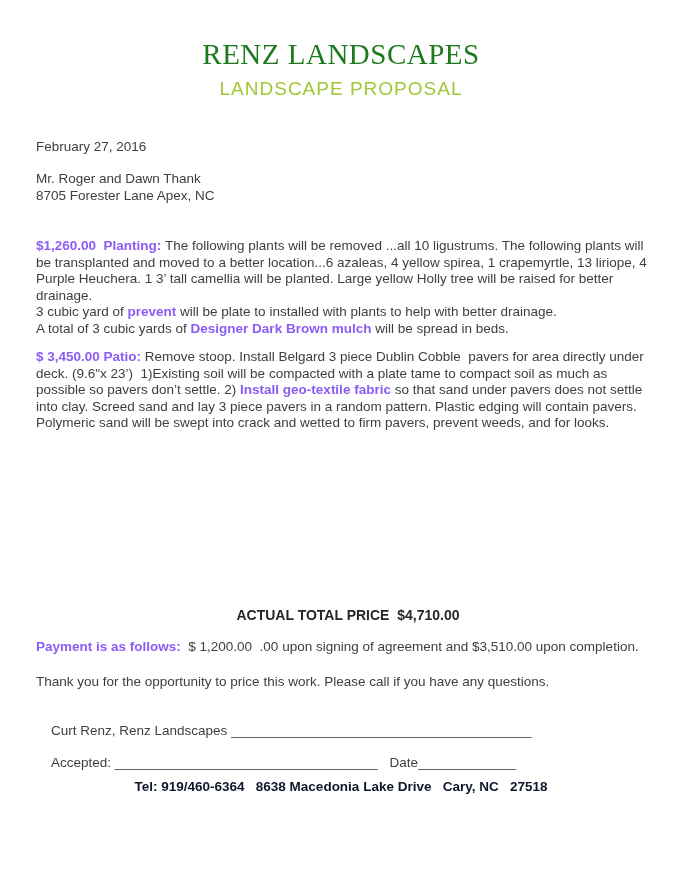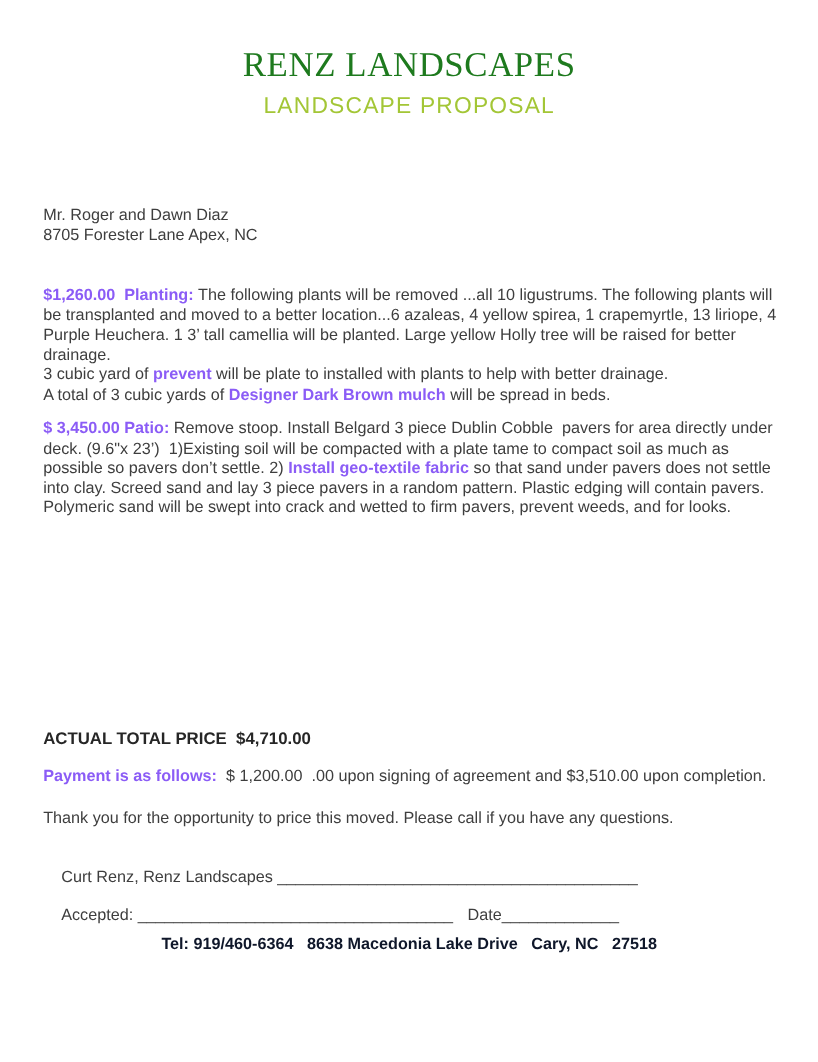"February 27, 2016" div.abs { html: none -> <div>February 27, 2016</div> }
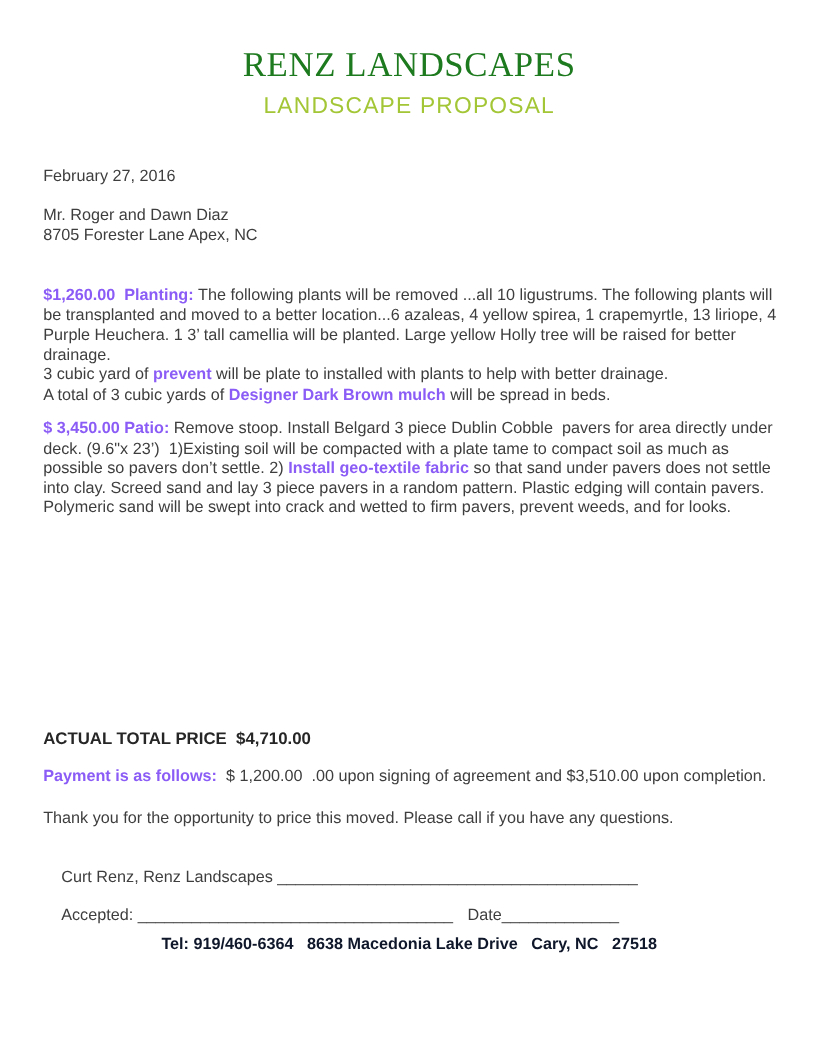"Mr. Roger and Dawn Diaz" div.line { text: Diaz -> Thank }
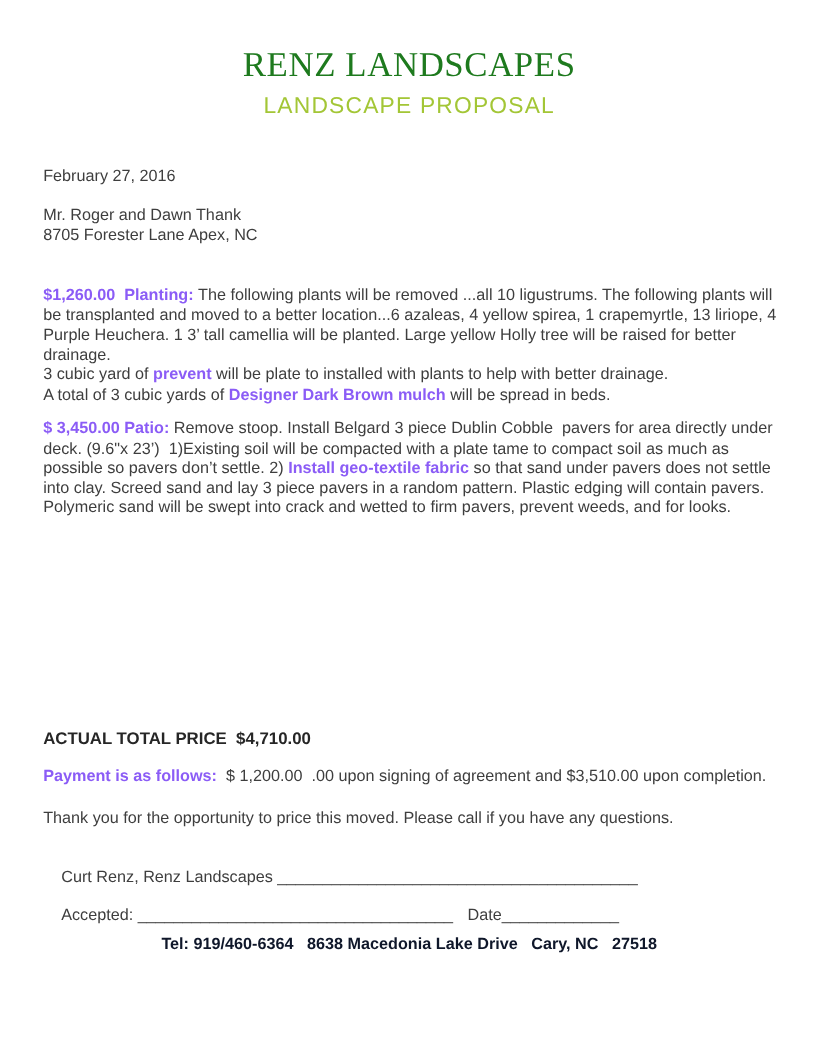"ACTUAL TOTAL PRICE $4,710.00" .bold-line { text-align: none -> center }
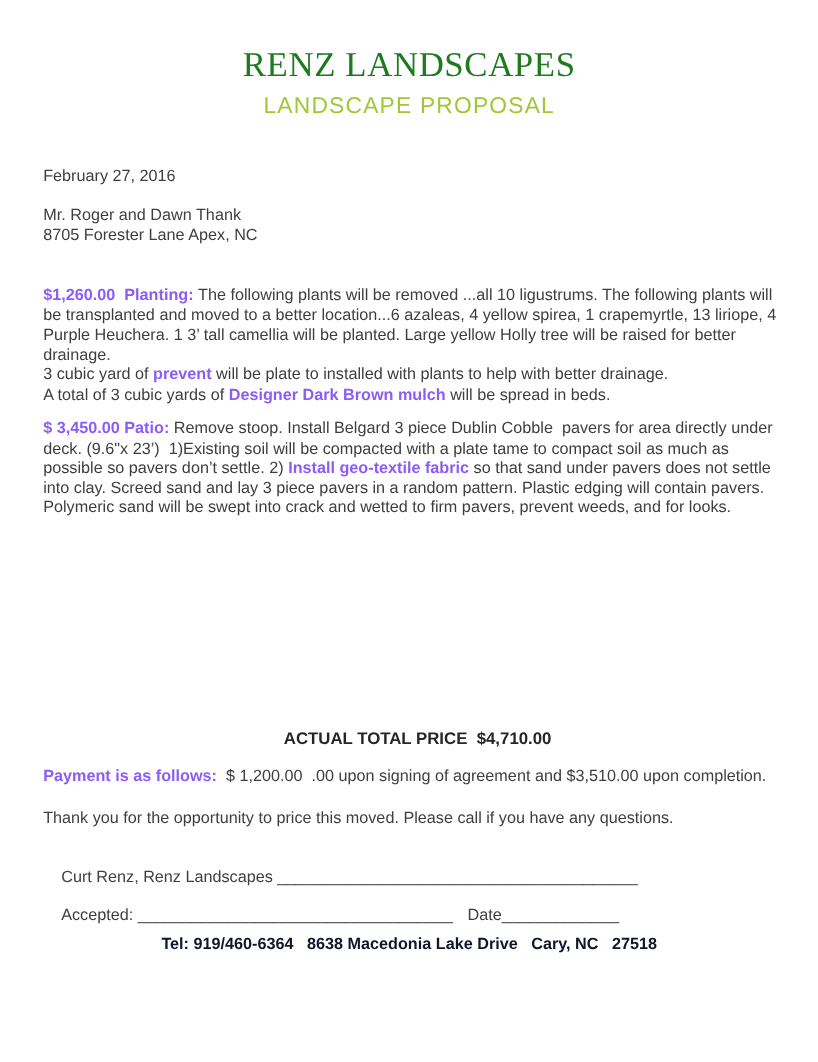"Thank you for the opportunity" div.abs { text: moved -> work }
